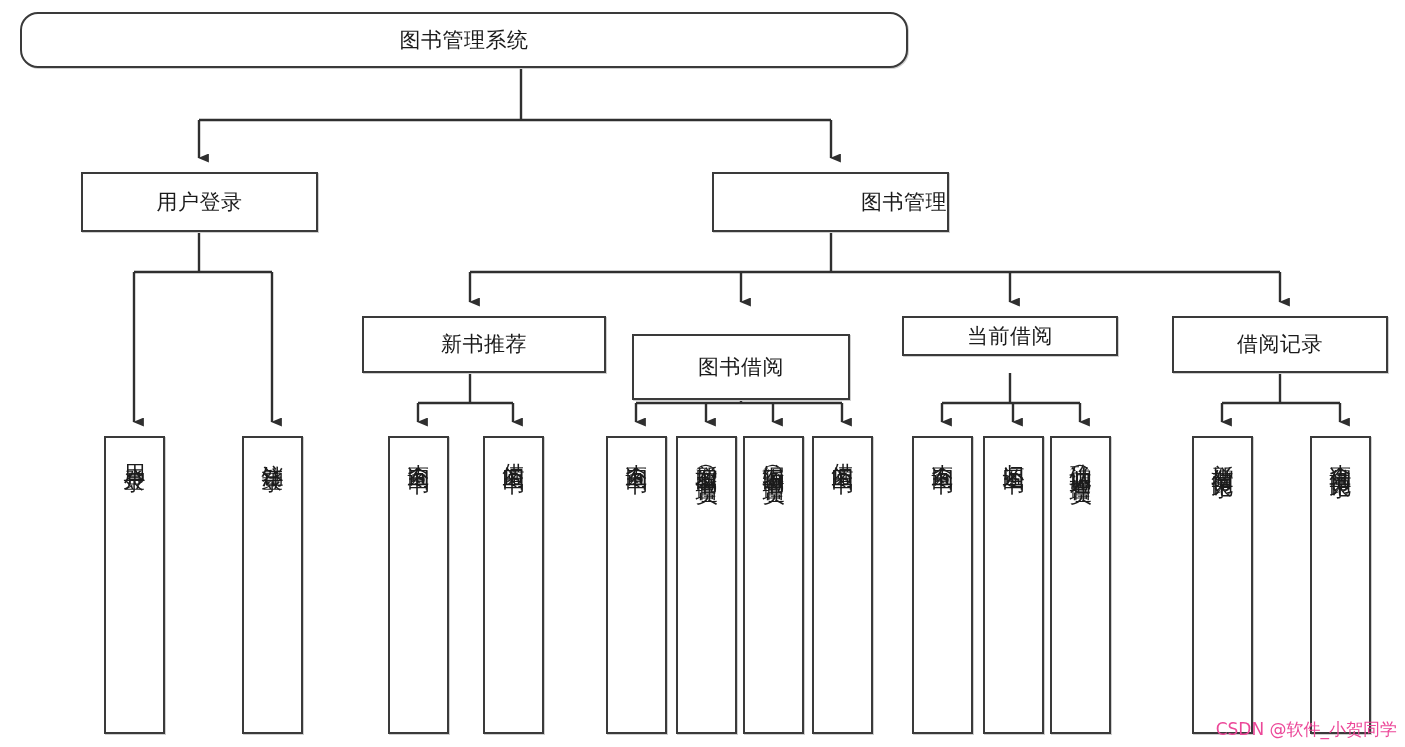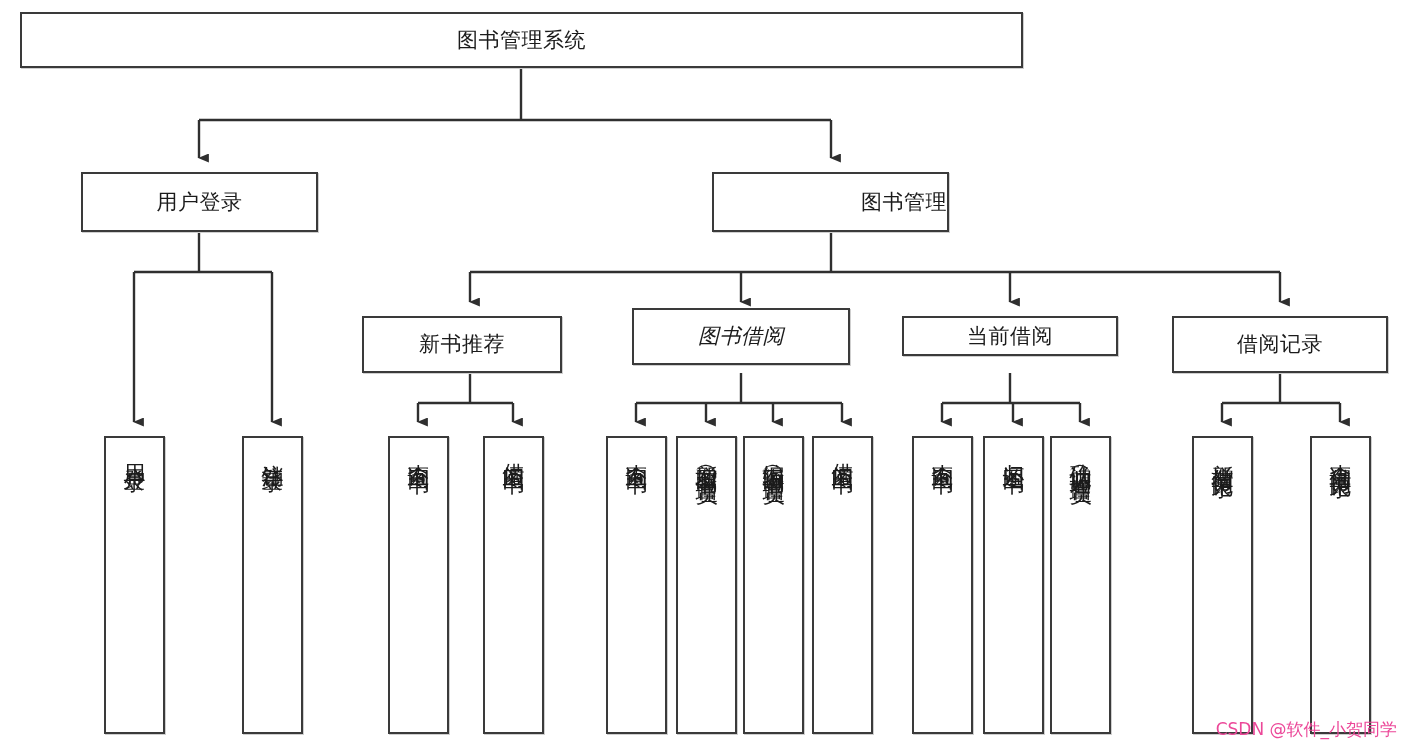"图书管理系统" div.node { border-radius: none -> 18px; width: 1003px -> 888px }
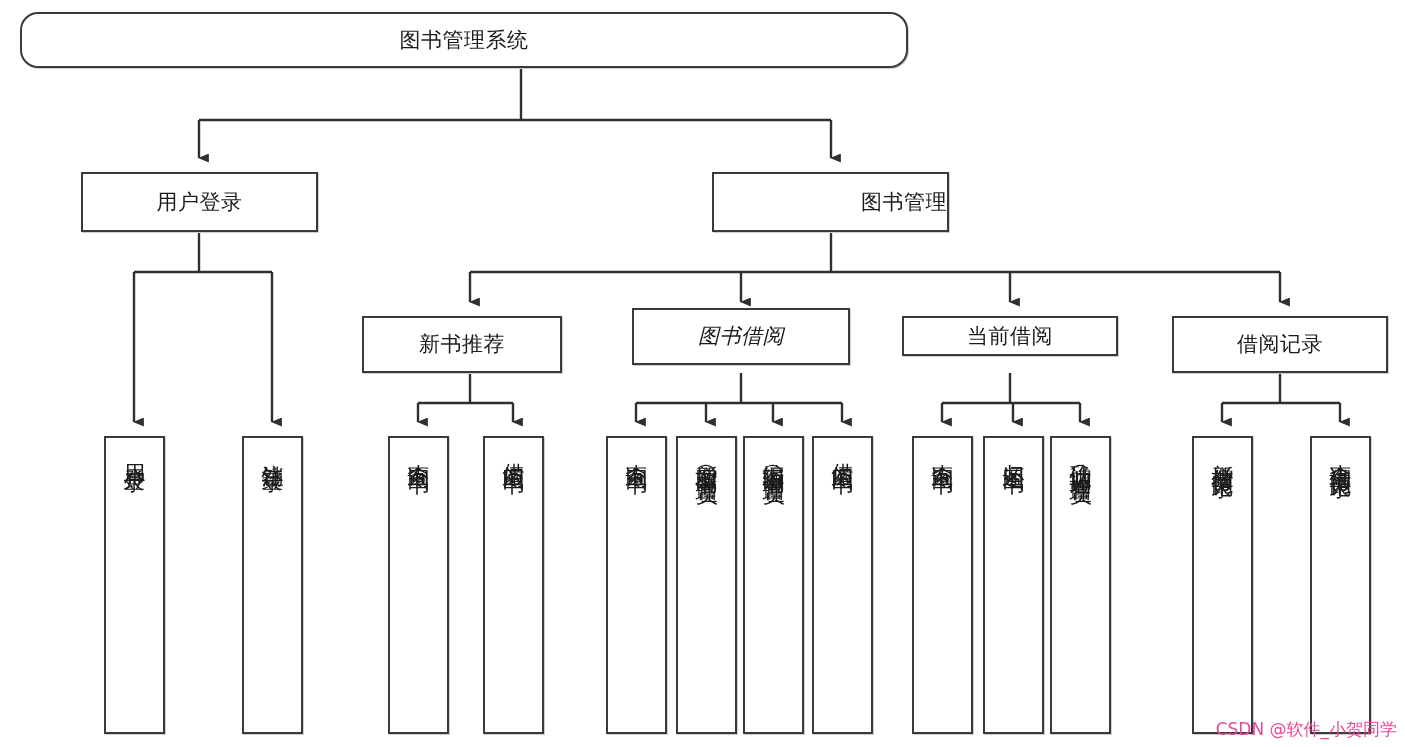"新书推荐" div.node { width: 200px -> 244px }
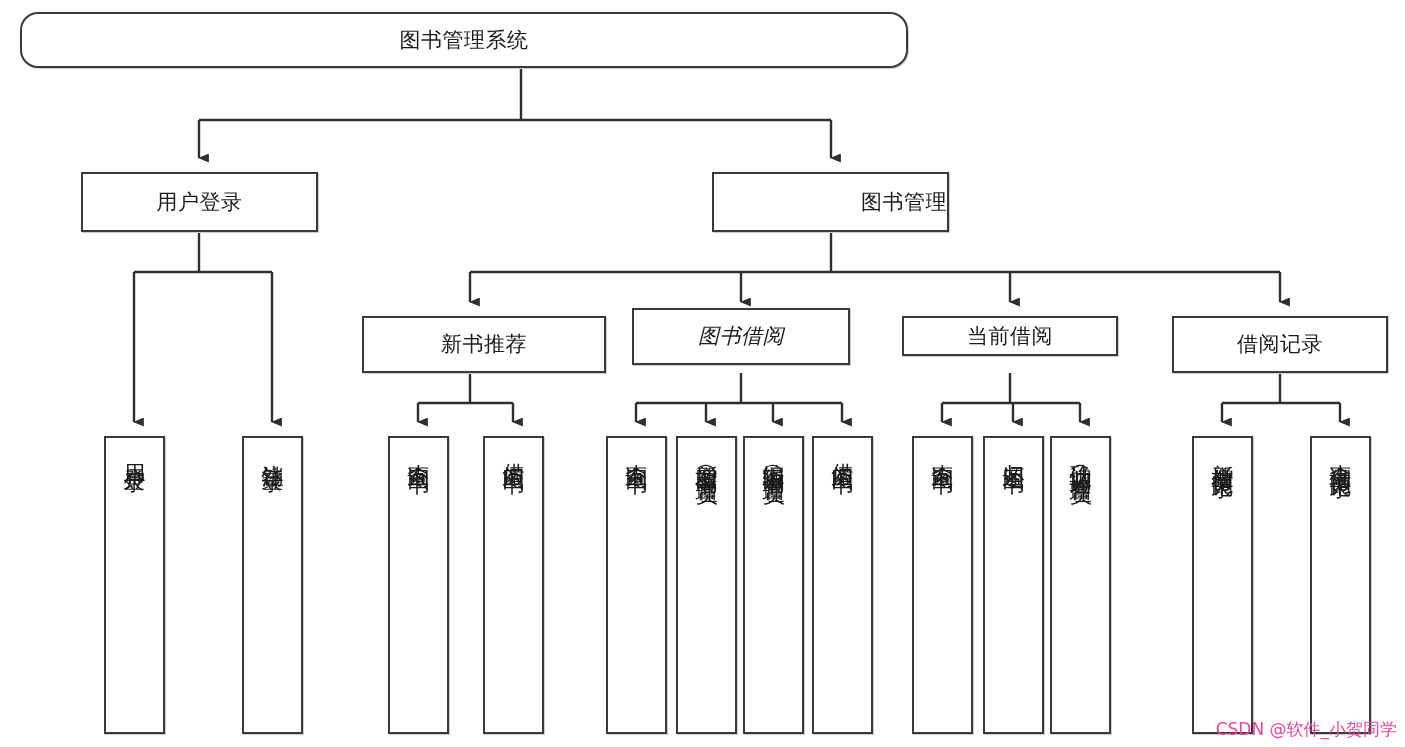"图书借阅" div.node { font-style: italic -> none; height: 57px -> 66px; top: 308px -> 334px }
